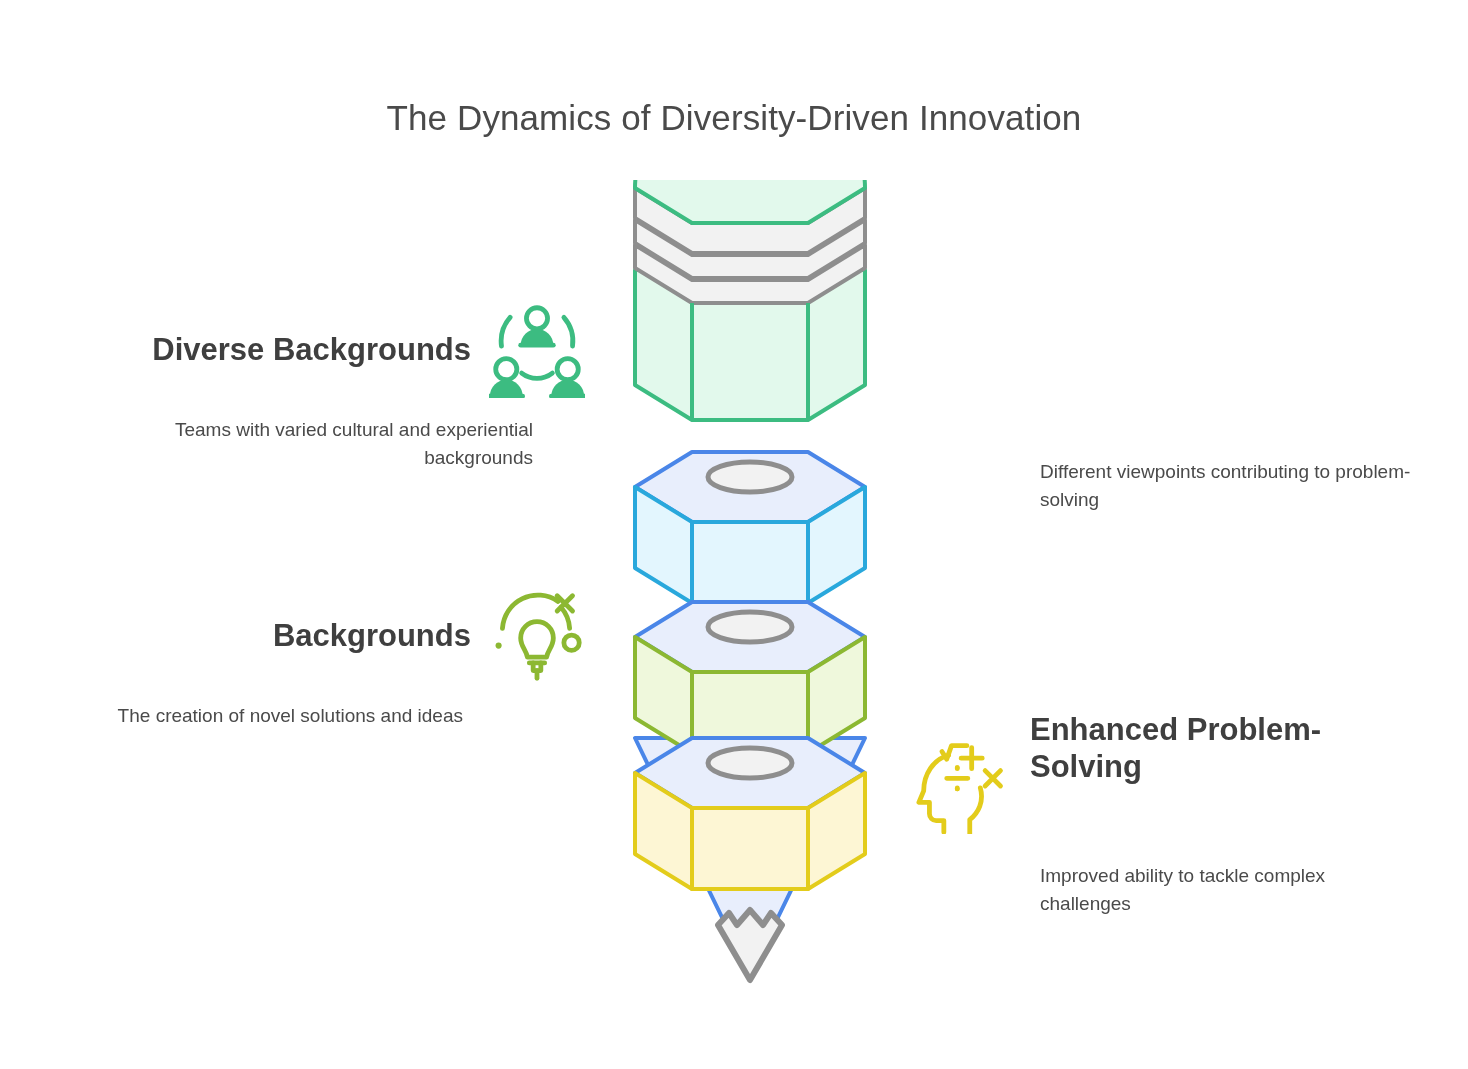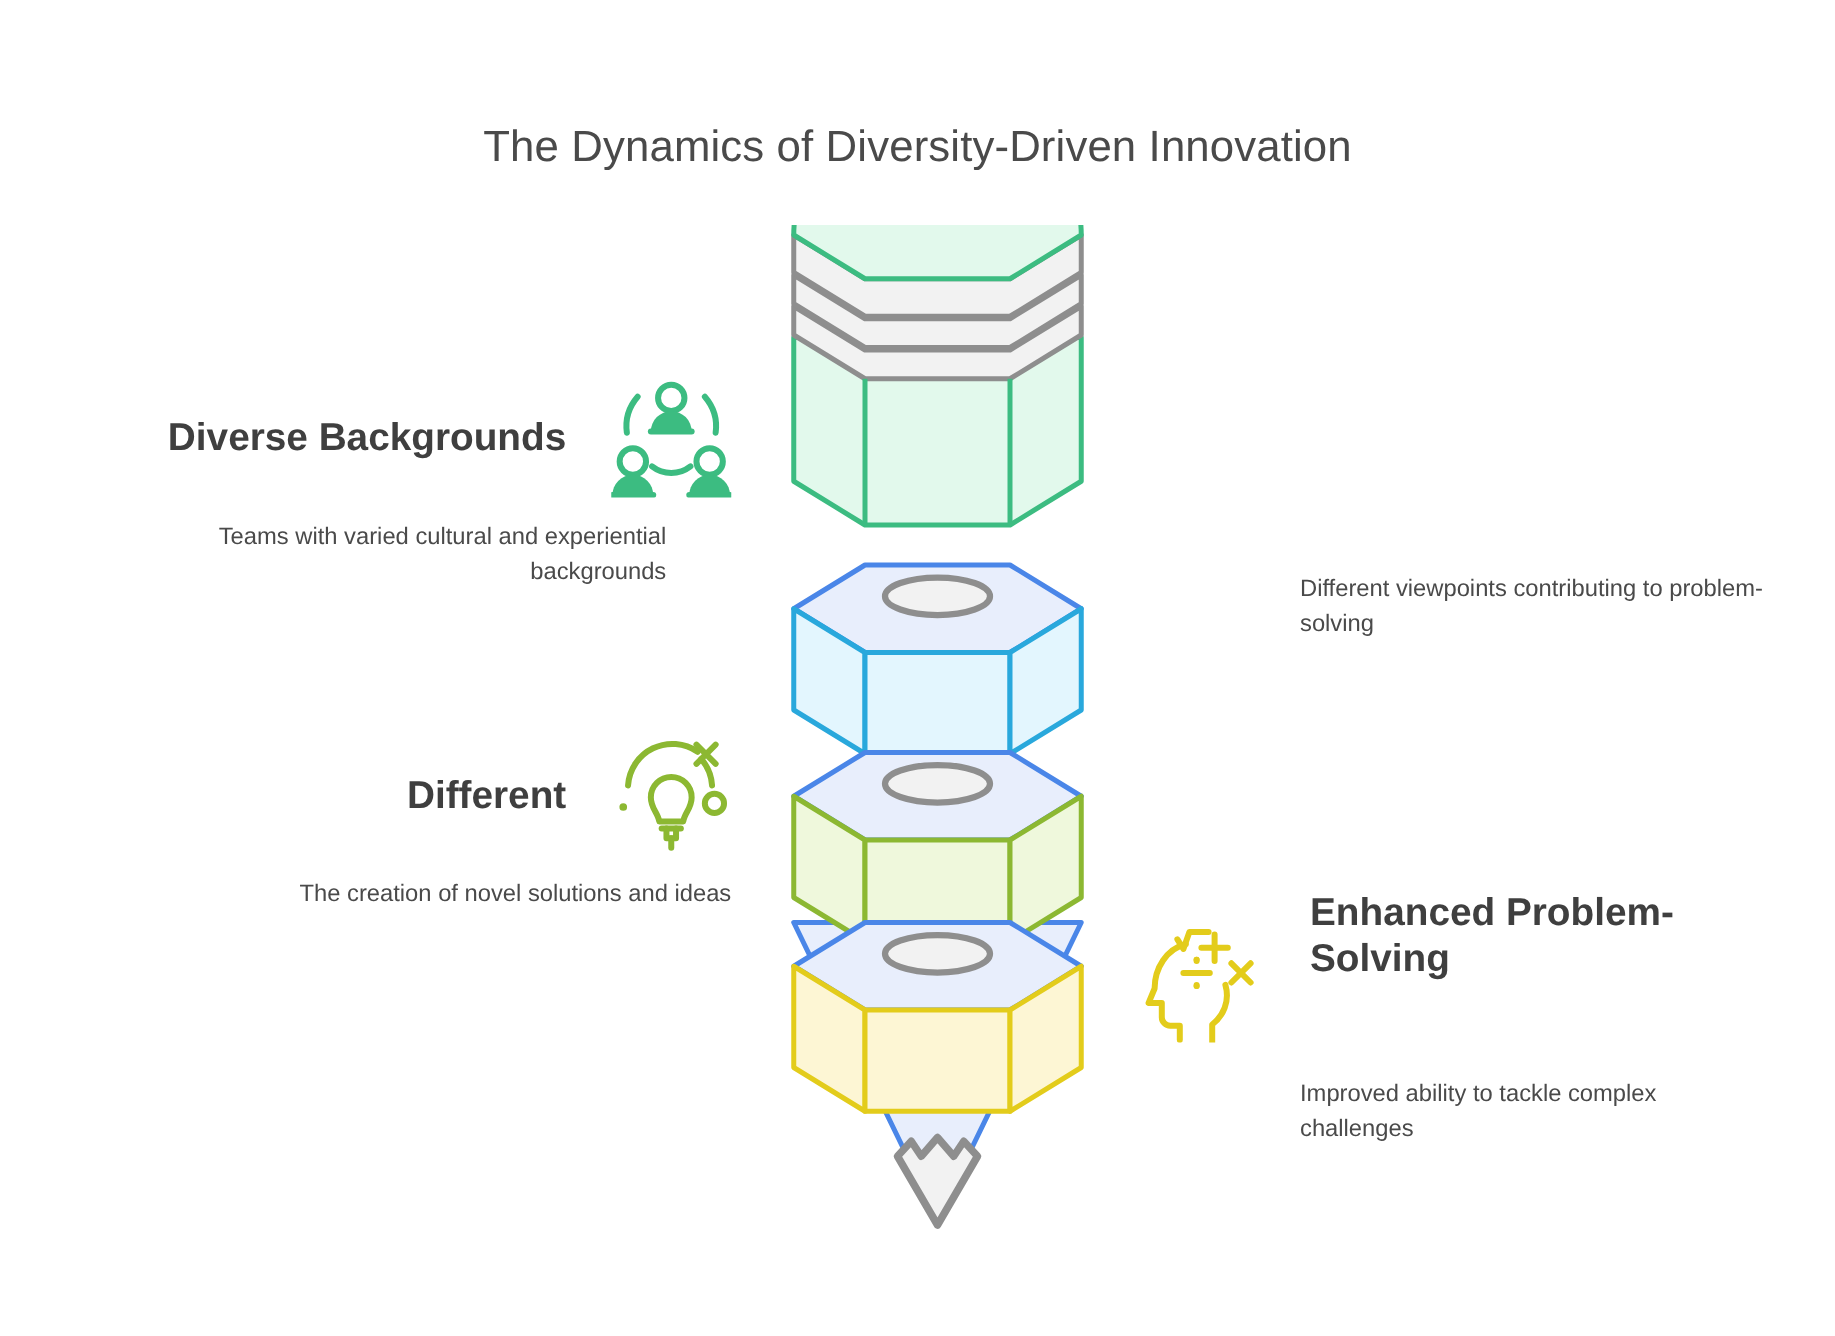"Diverse Backgrounds" .label-head { gap: 36px -> 18px }
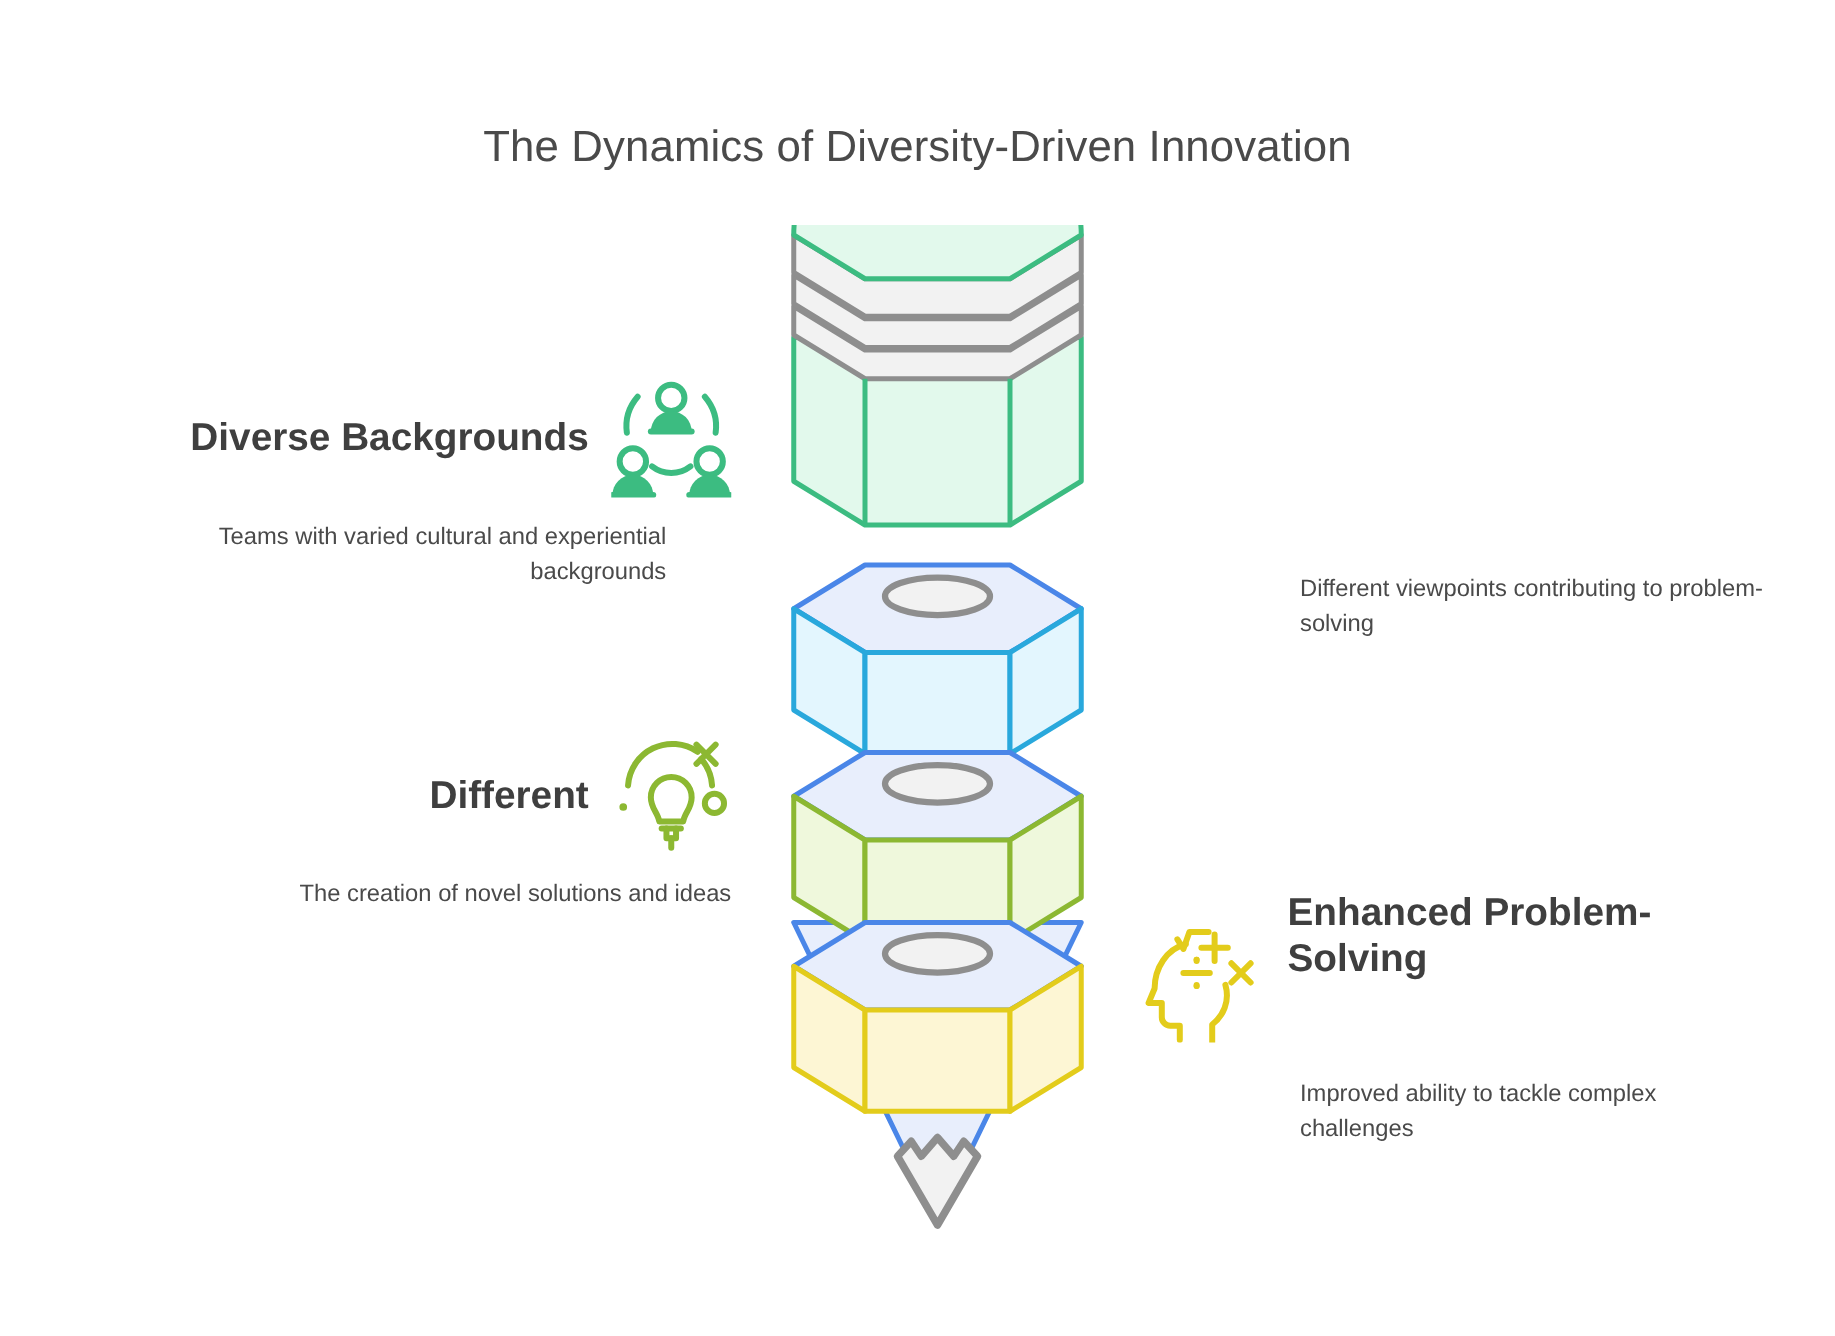"Different" div.label-title { text: Different -> Backgrounds }
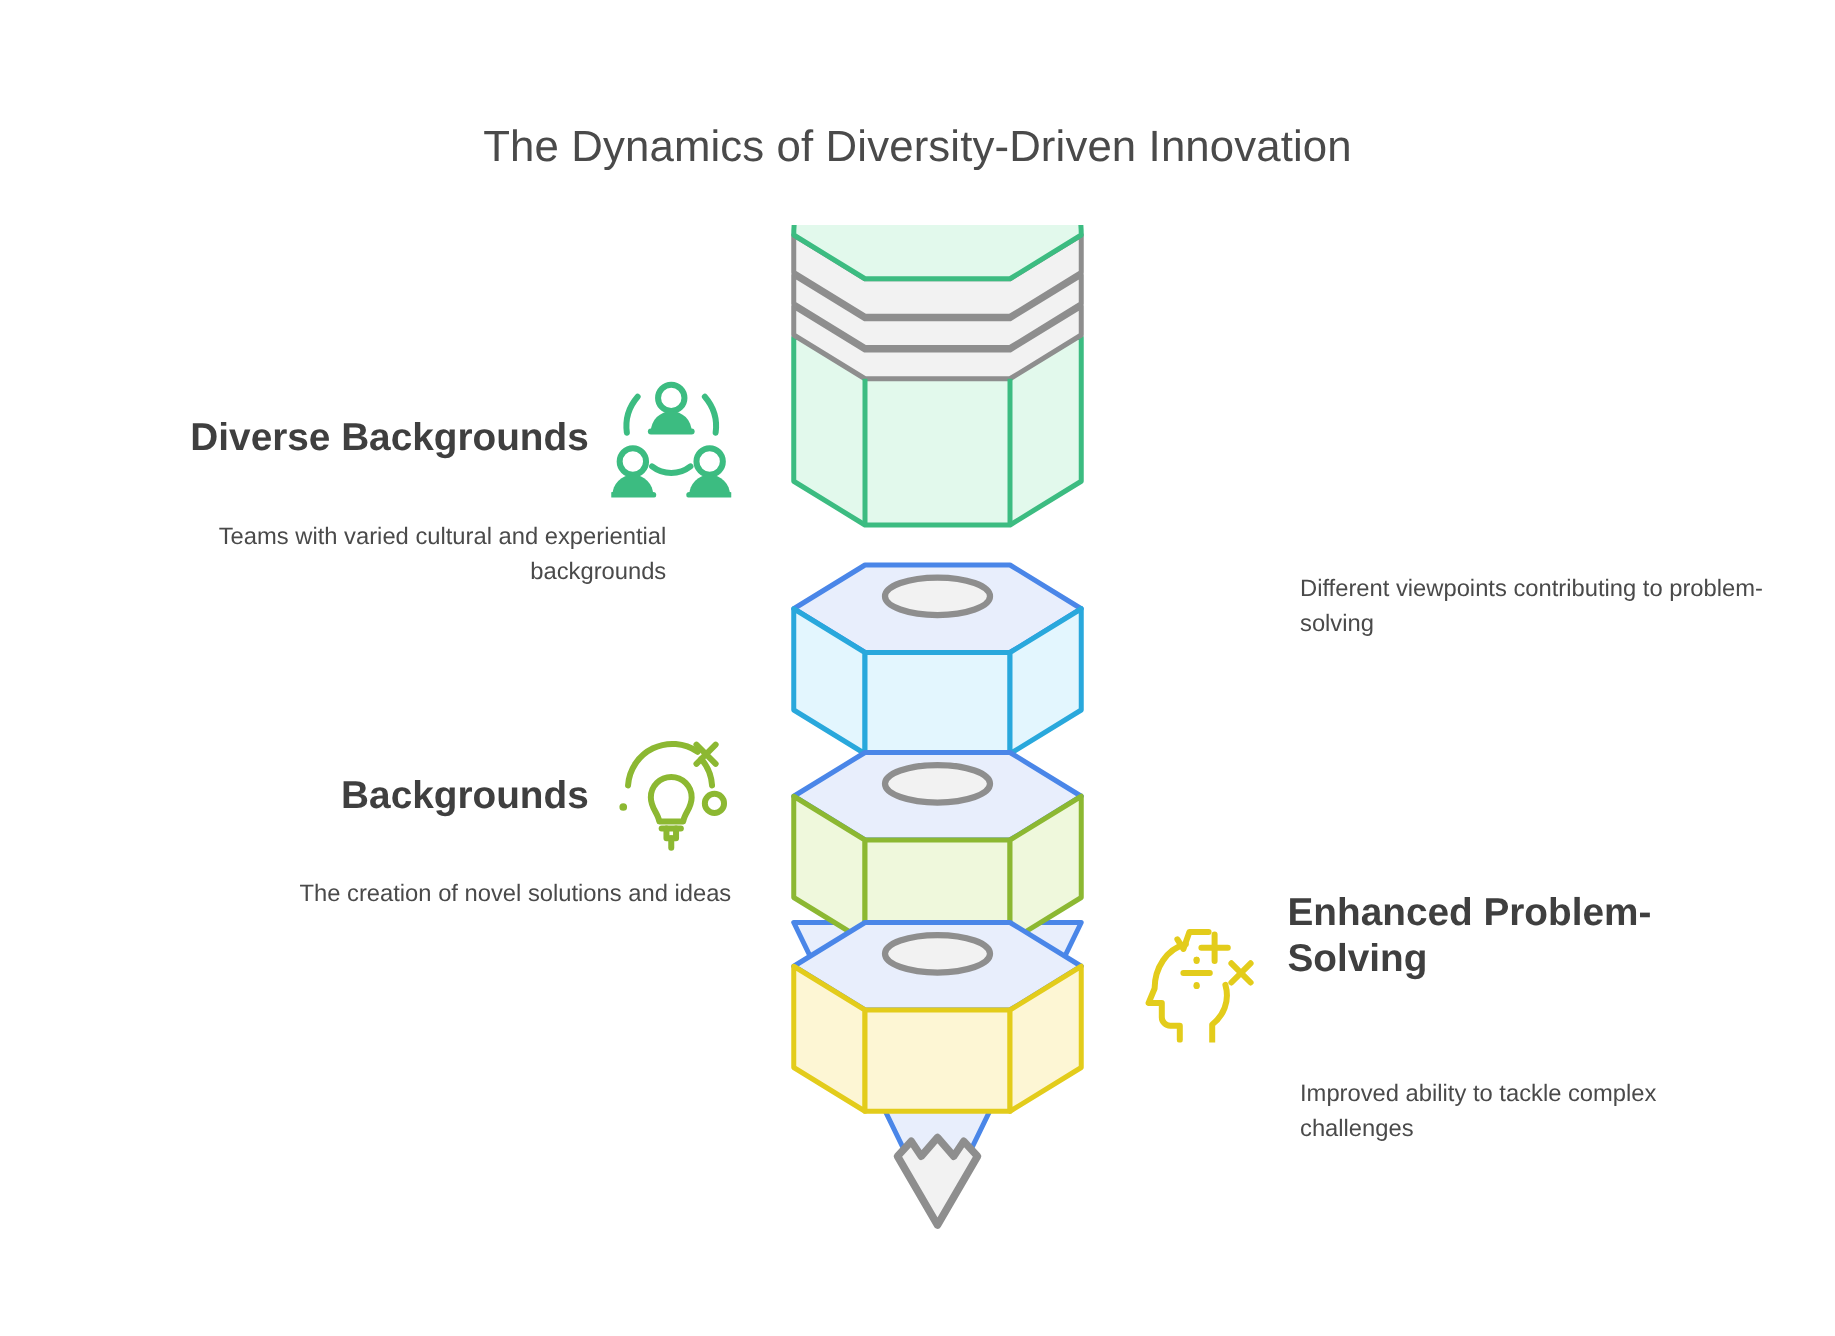"The creation of novel solutions" #block-innovation .label-desc { margin-right: none -> 122px }
